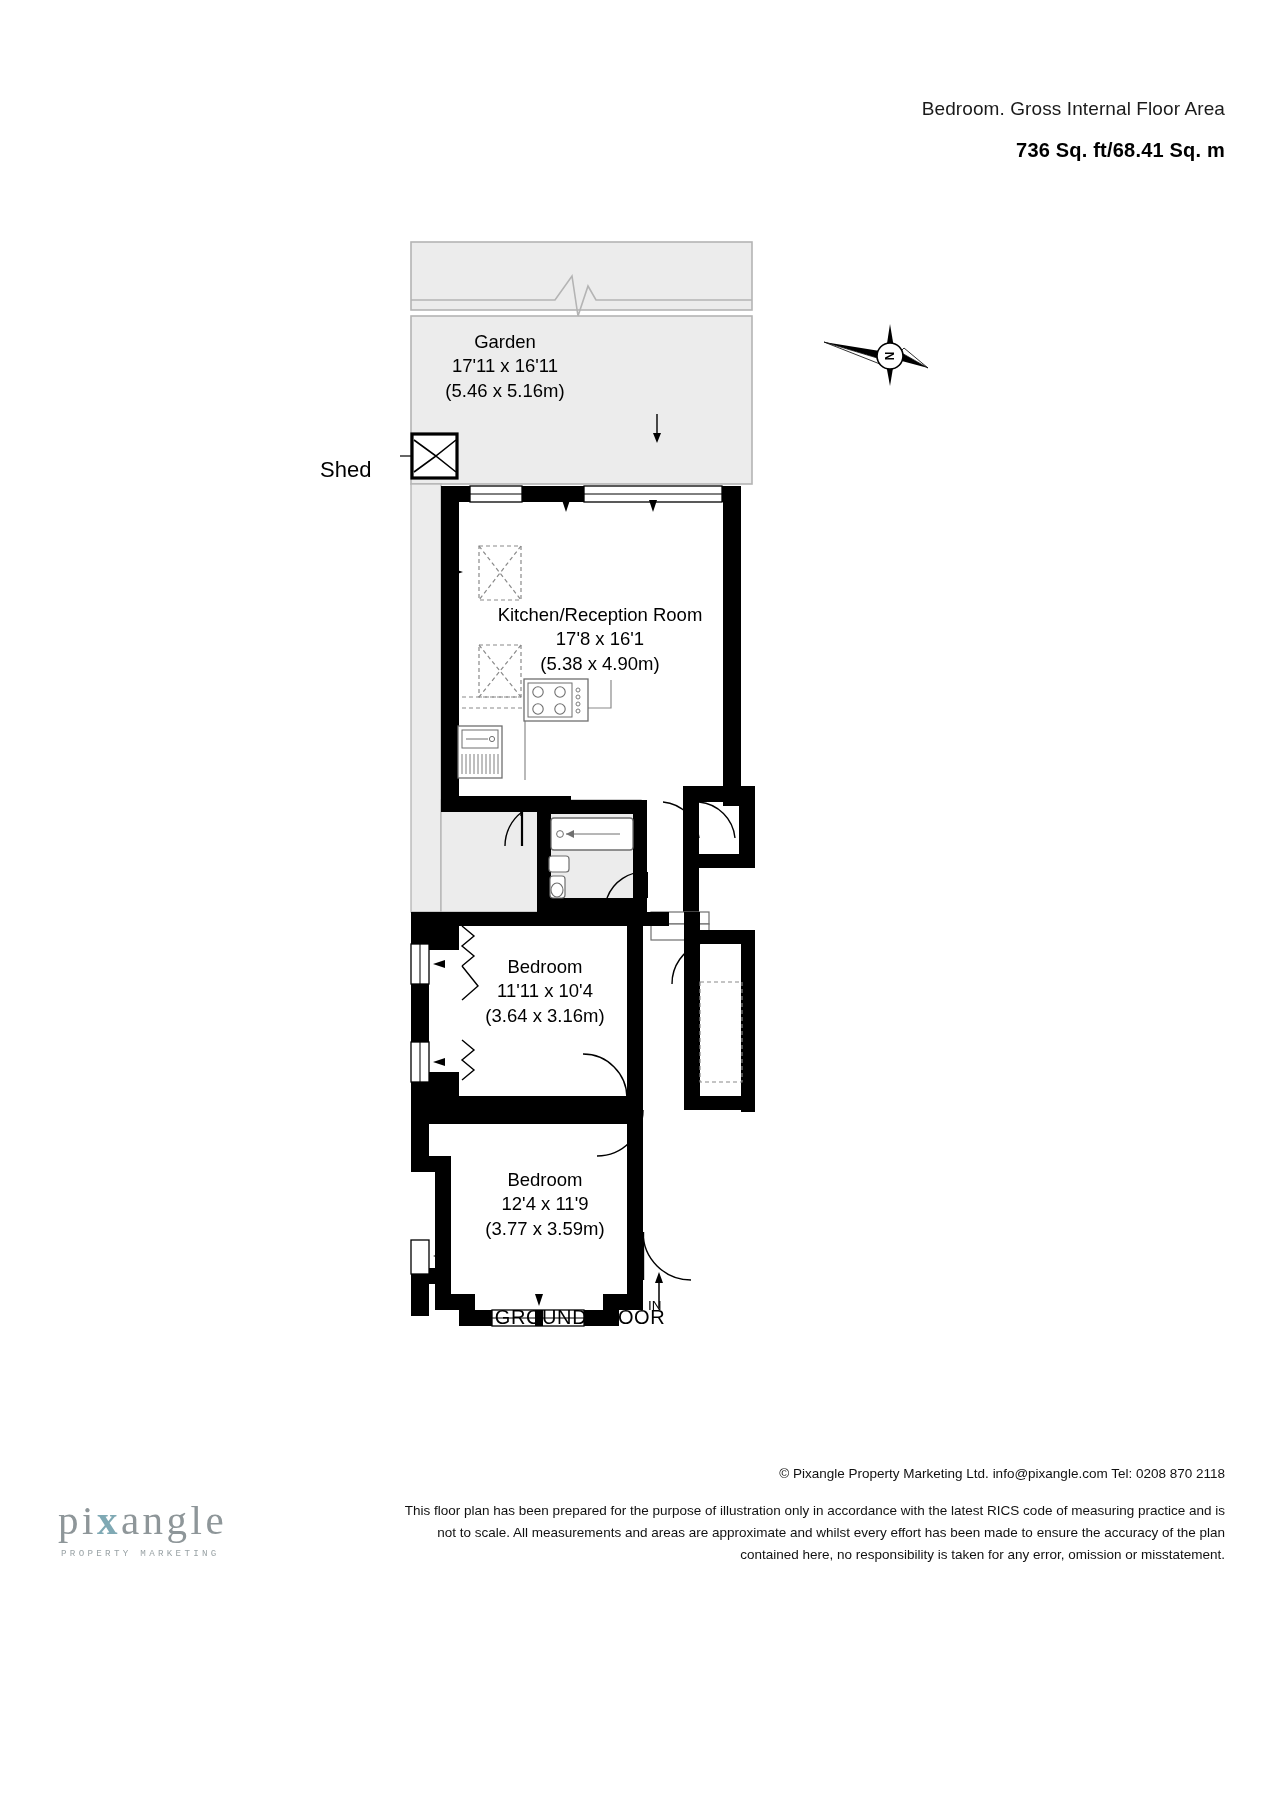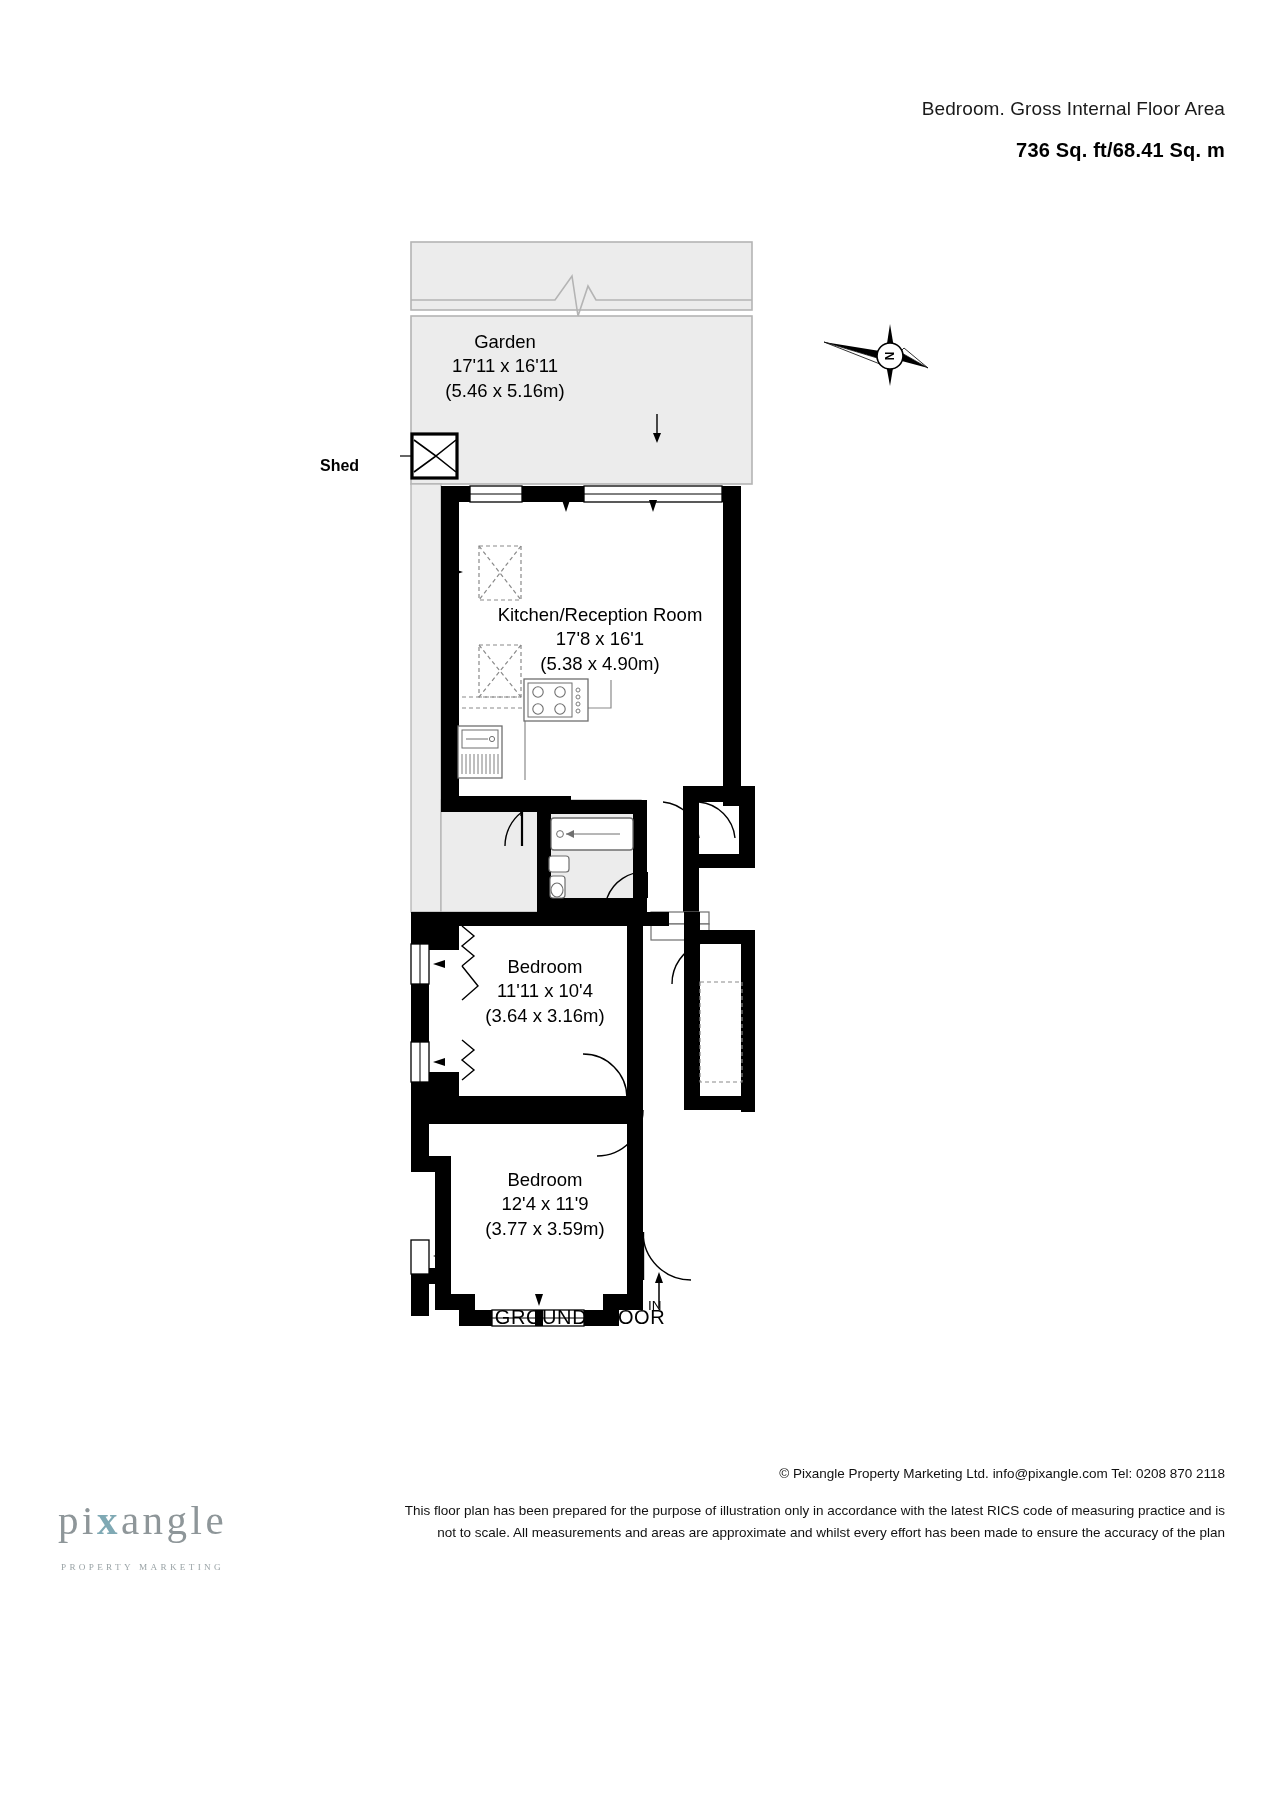"Shed" #lbl-shed { font-size: 16px -> 22px; font-weight: bold -> none }
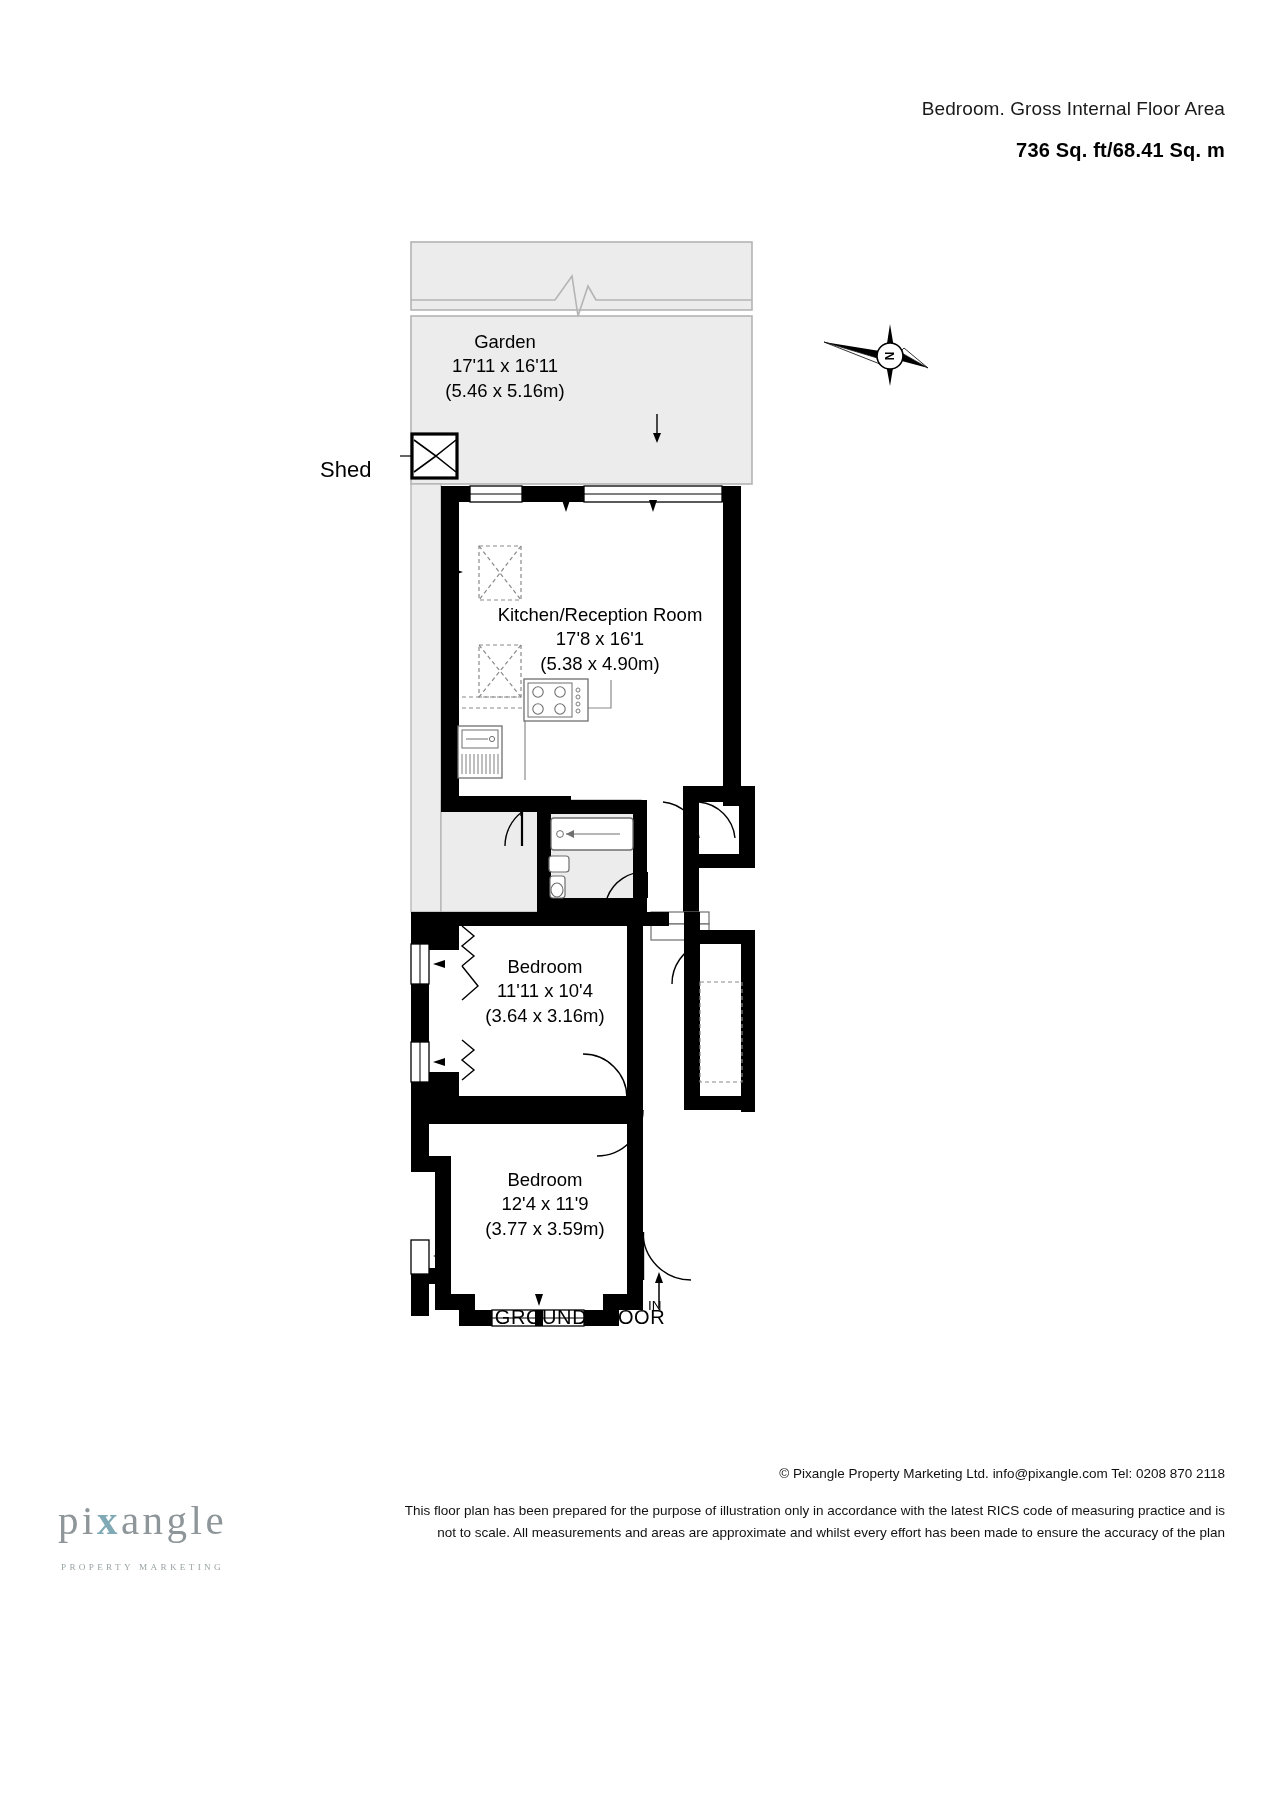"PROPERTY MARKETING" #logo-sub { font-family: Liberation Serif, serif -> Liberation Mono, monospace; margin-top: 21px -> 7px }
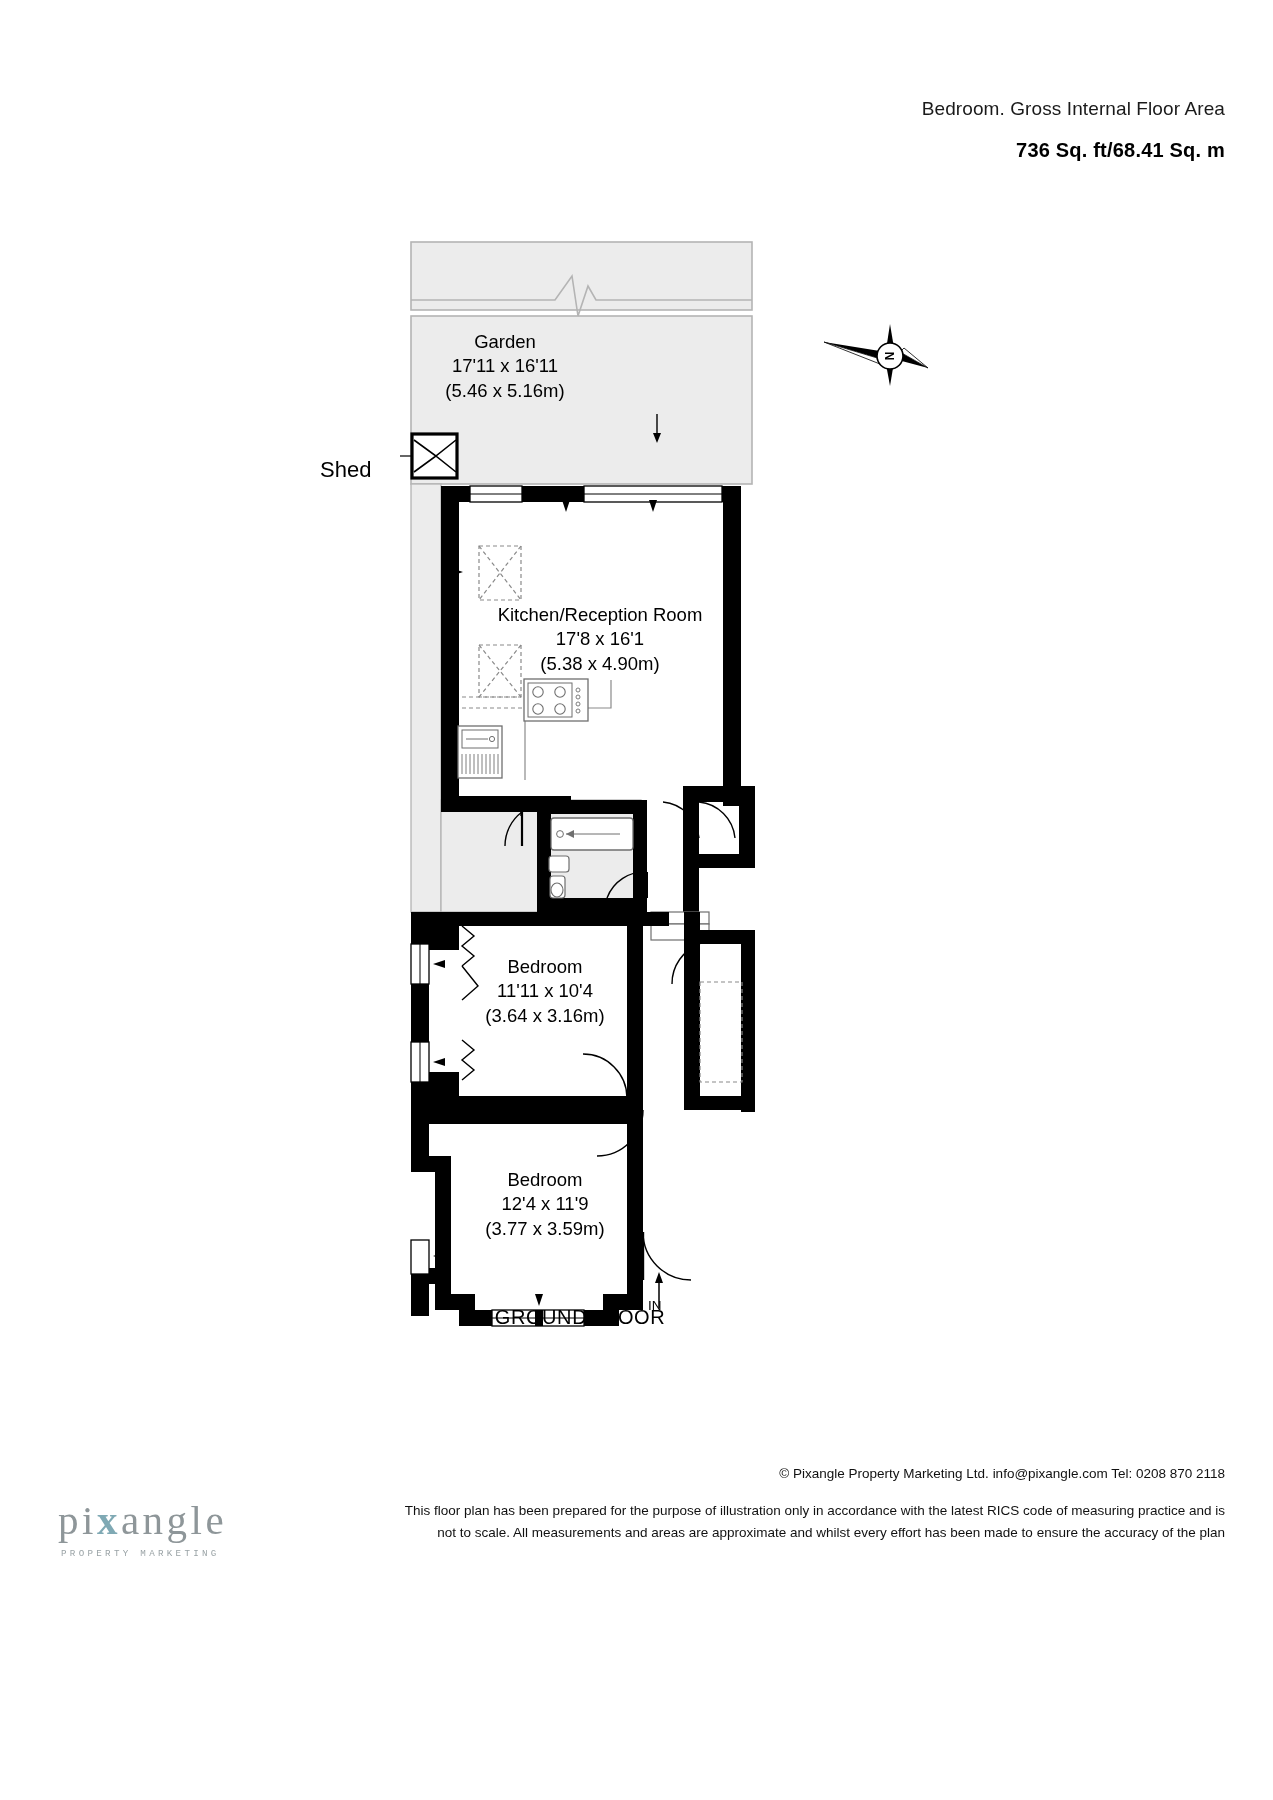"contained here, no responsibility is" div { html: none -> <div>contained here, no responsibility is taken for any error, omission or misstatement.</div> }
